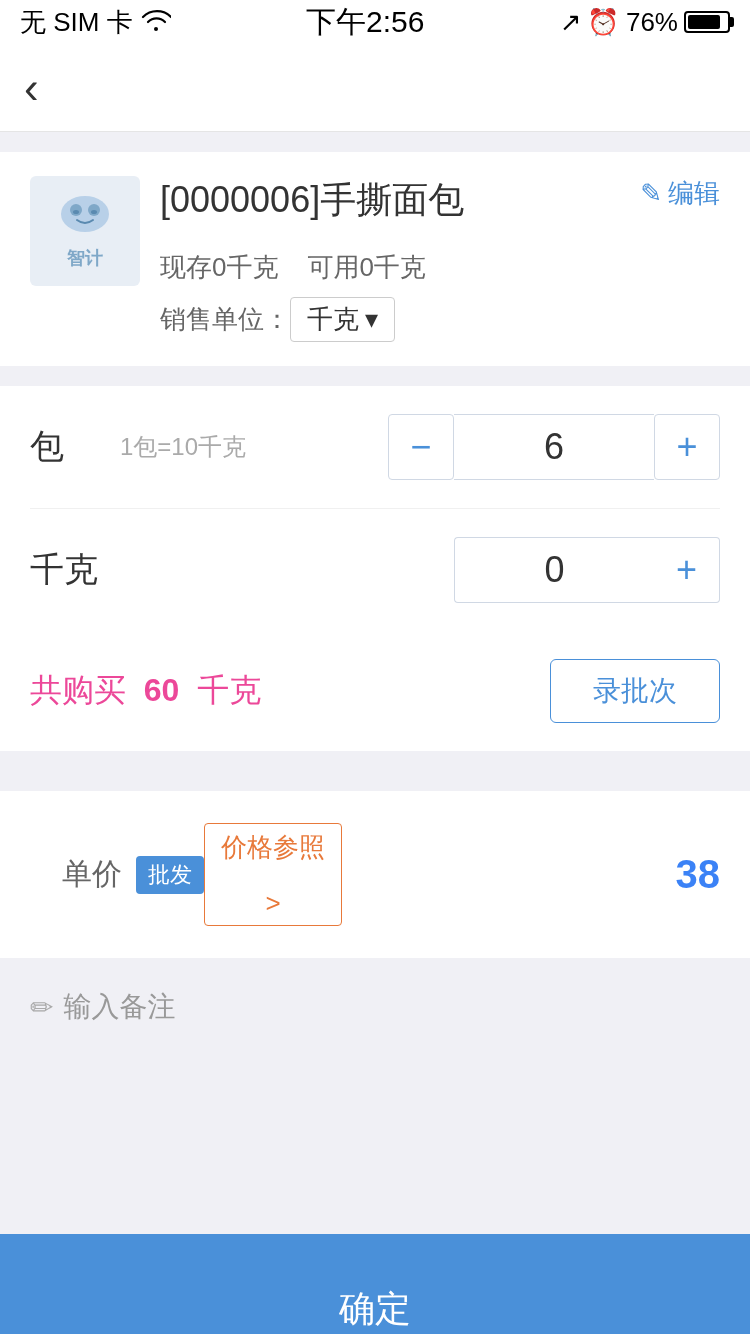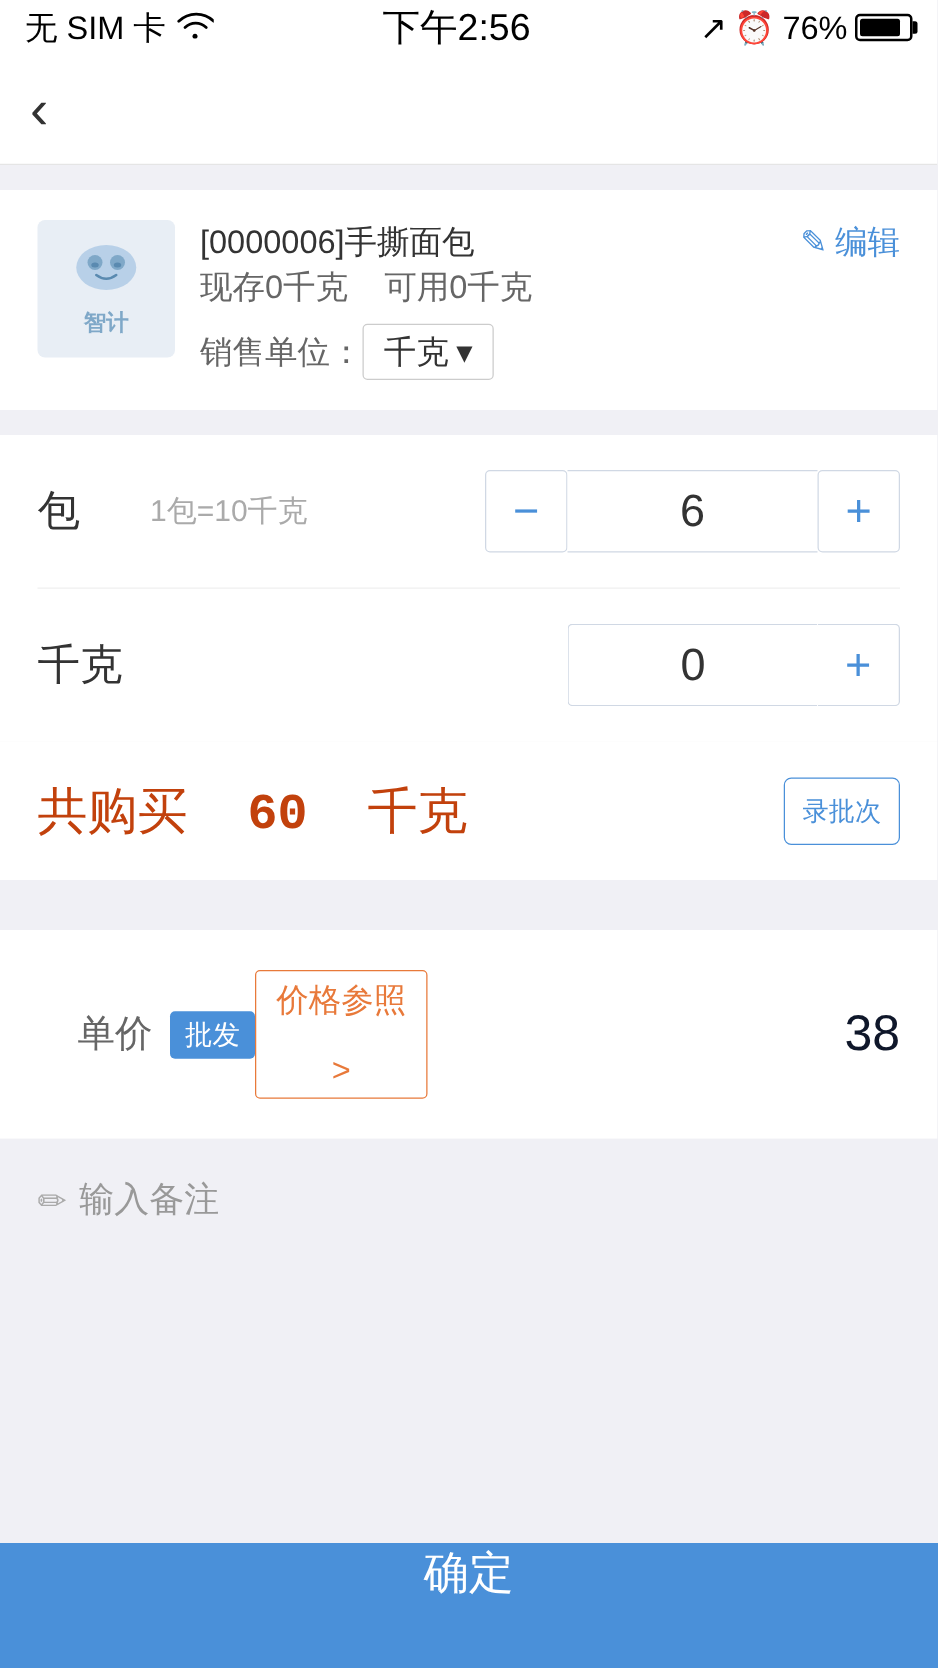"[0000006]手撕面包" .product-name { font-size: 26px -> 36px; margin-bottom: 1px -> 25px }
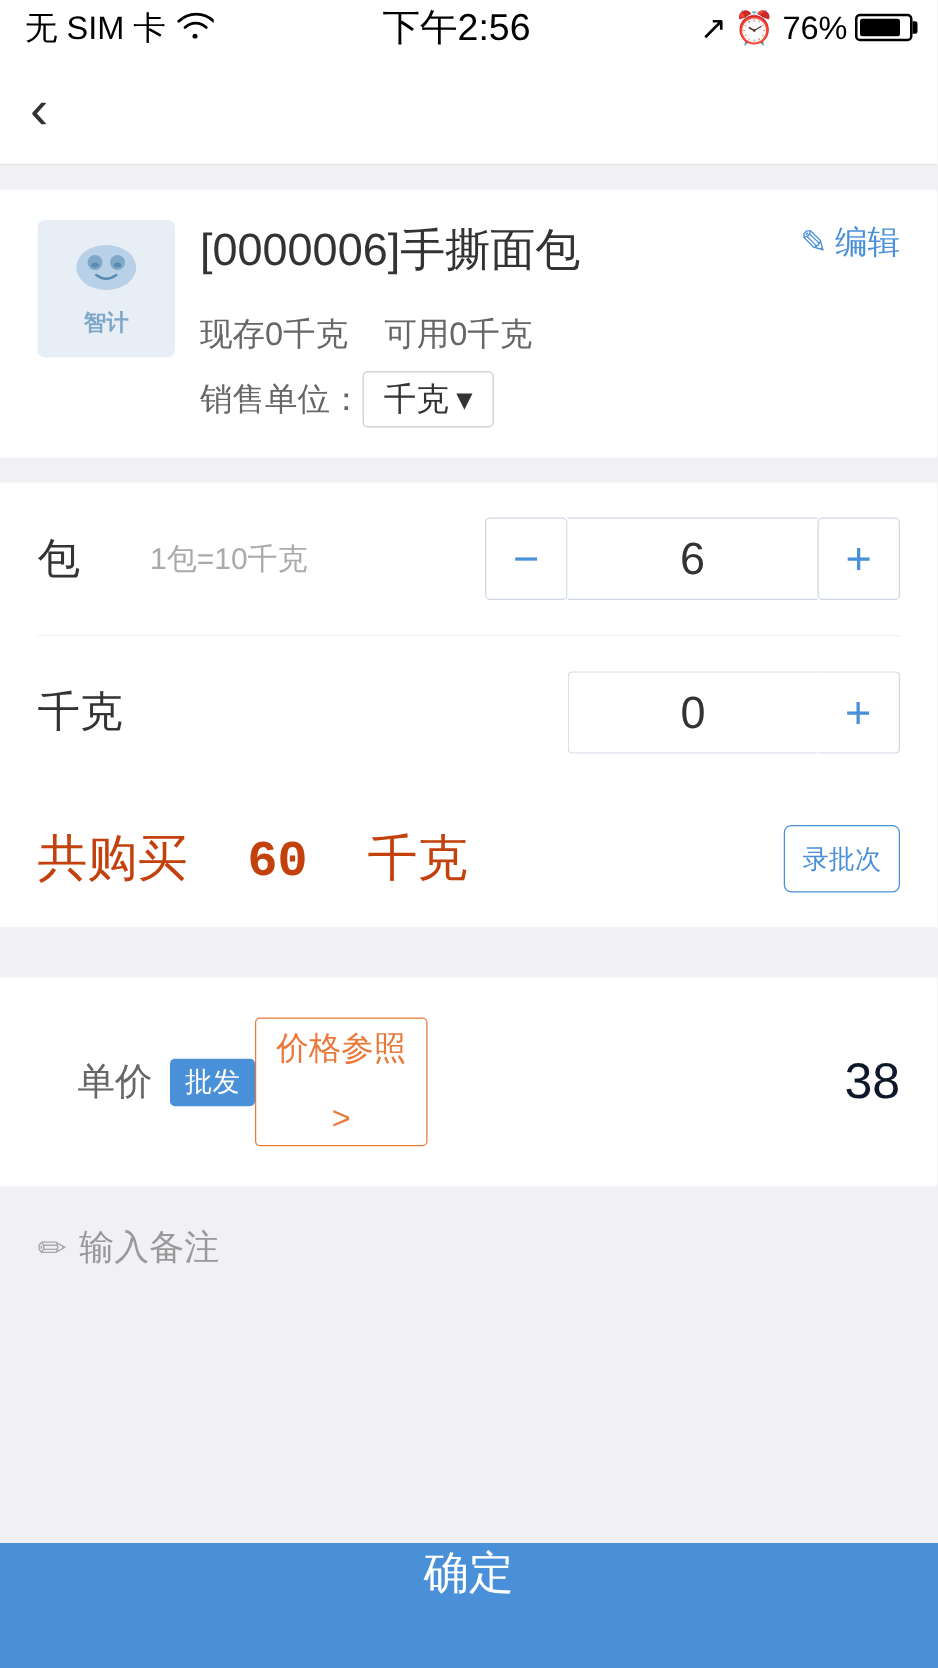"共购买 60 千克" .total-text { color: #c2410c -> #ec4899; font-family: Liberation Mono, monospace -> none; font-size: 40px -> 32px }
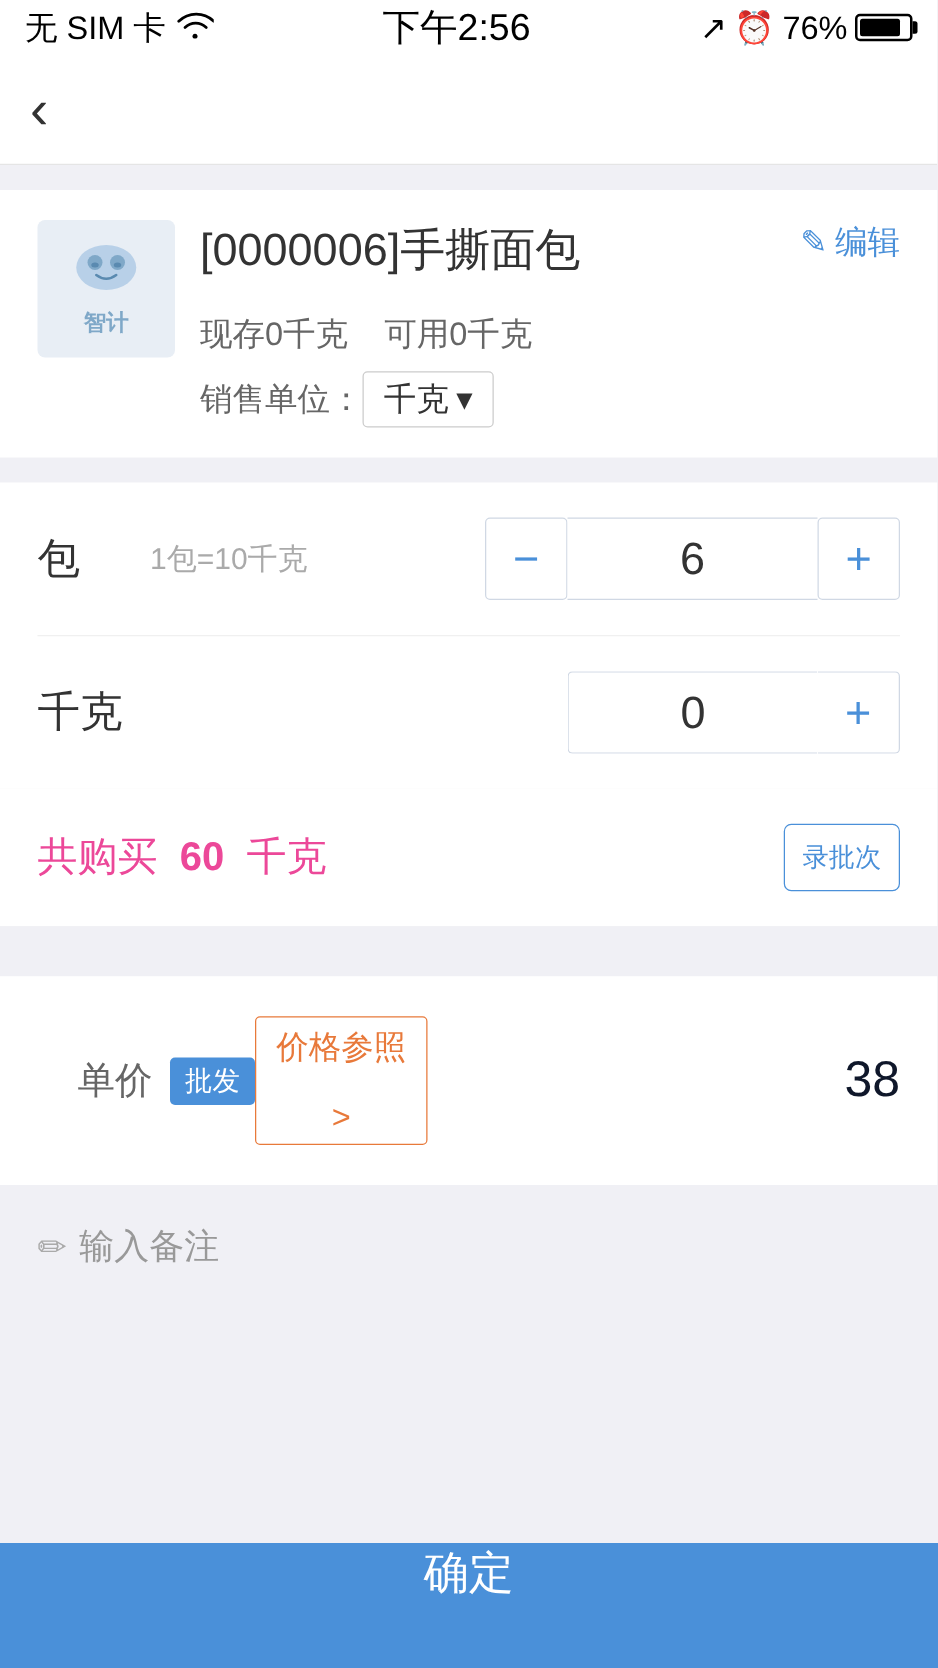"录批次" .batch-btn { font-size: 21px -> 28px; padding: 12px 14px -> 12px 42px }
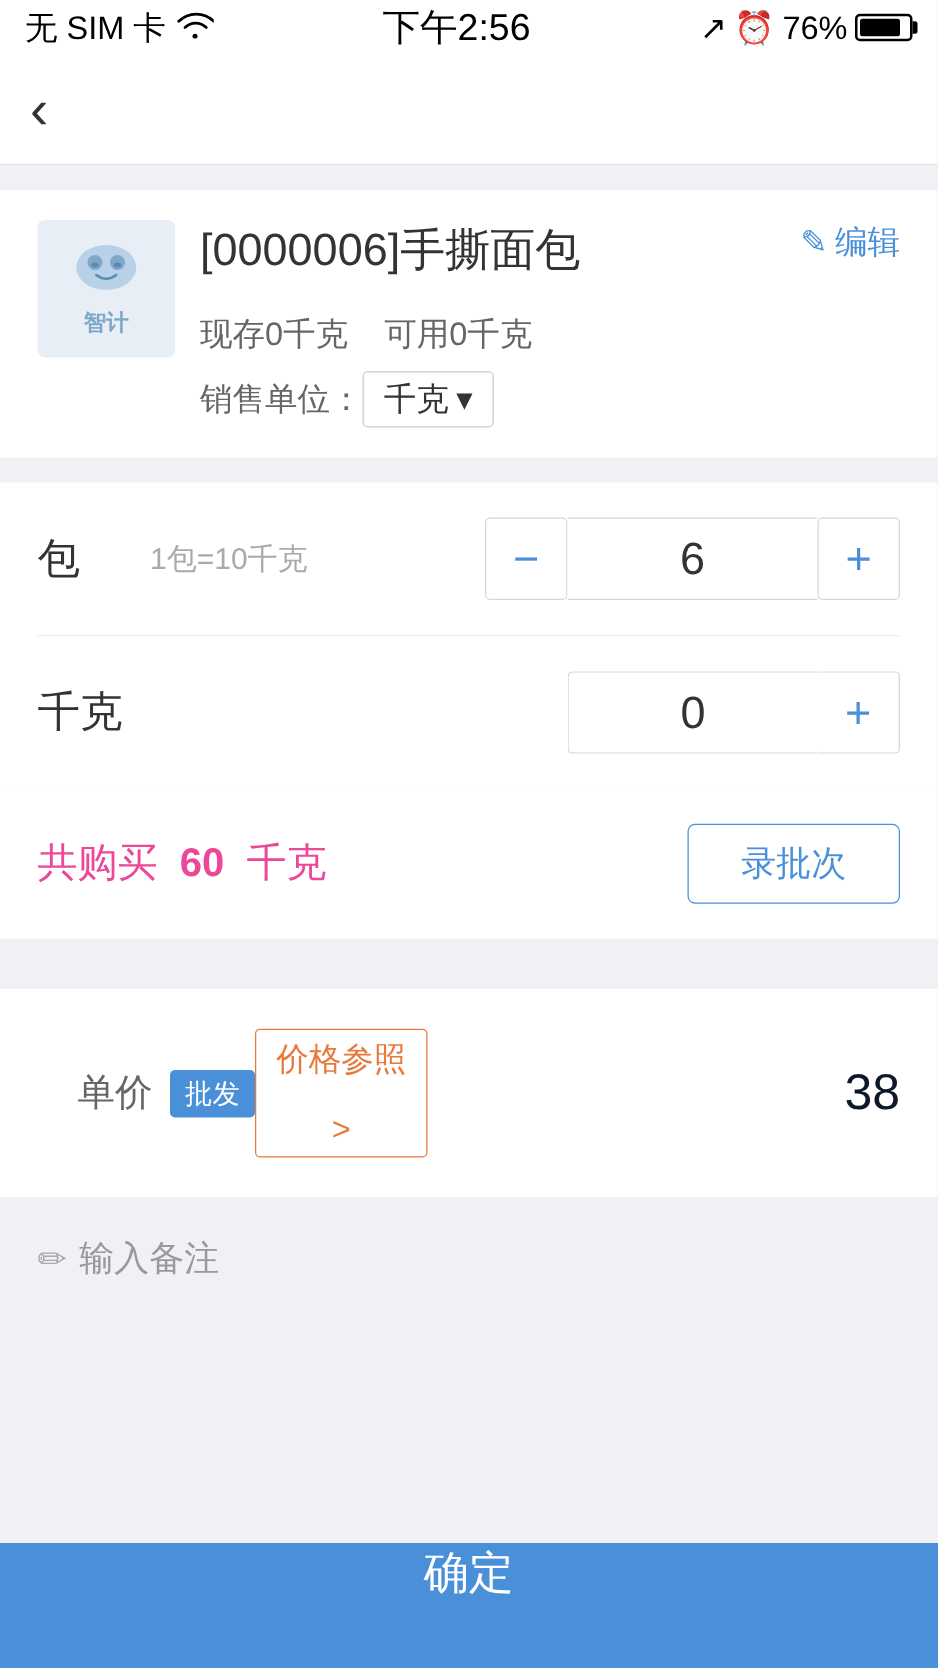"38" .price-value { color: #0f172a -> #3b82f6; font-weight: 400 -> 700 }
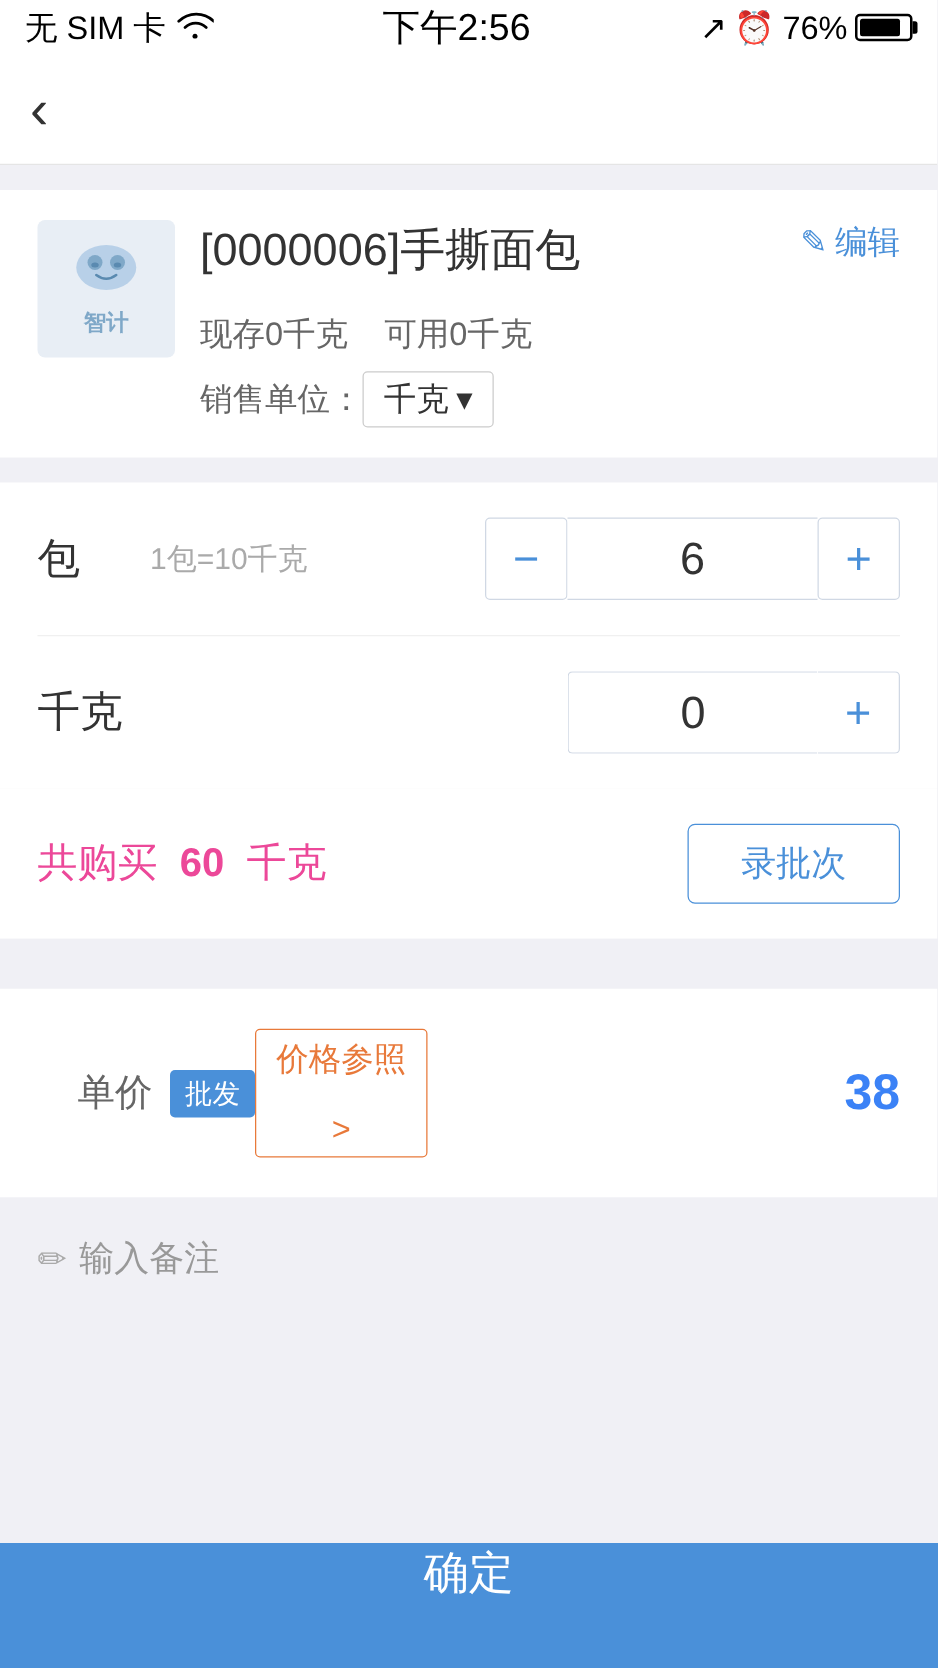"确定" .confirm-bar { align-items: flex-start -> flex-end }
